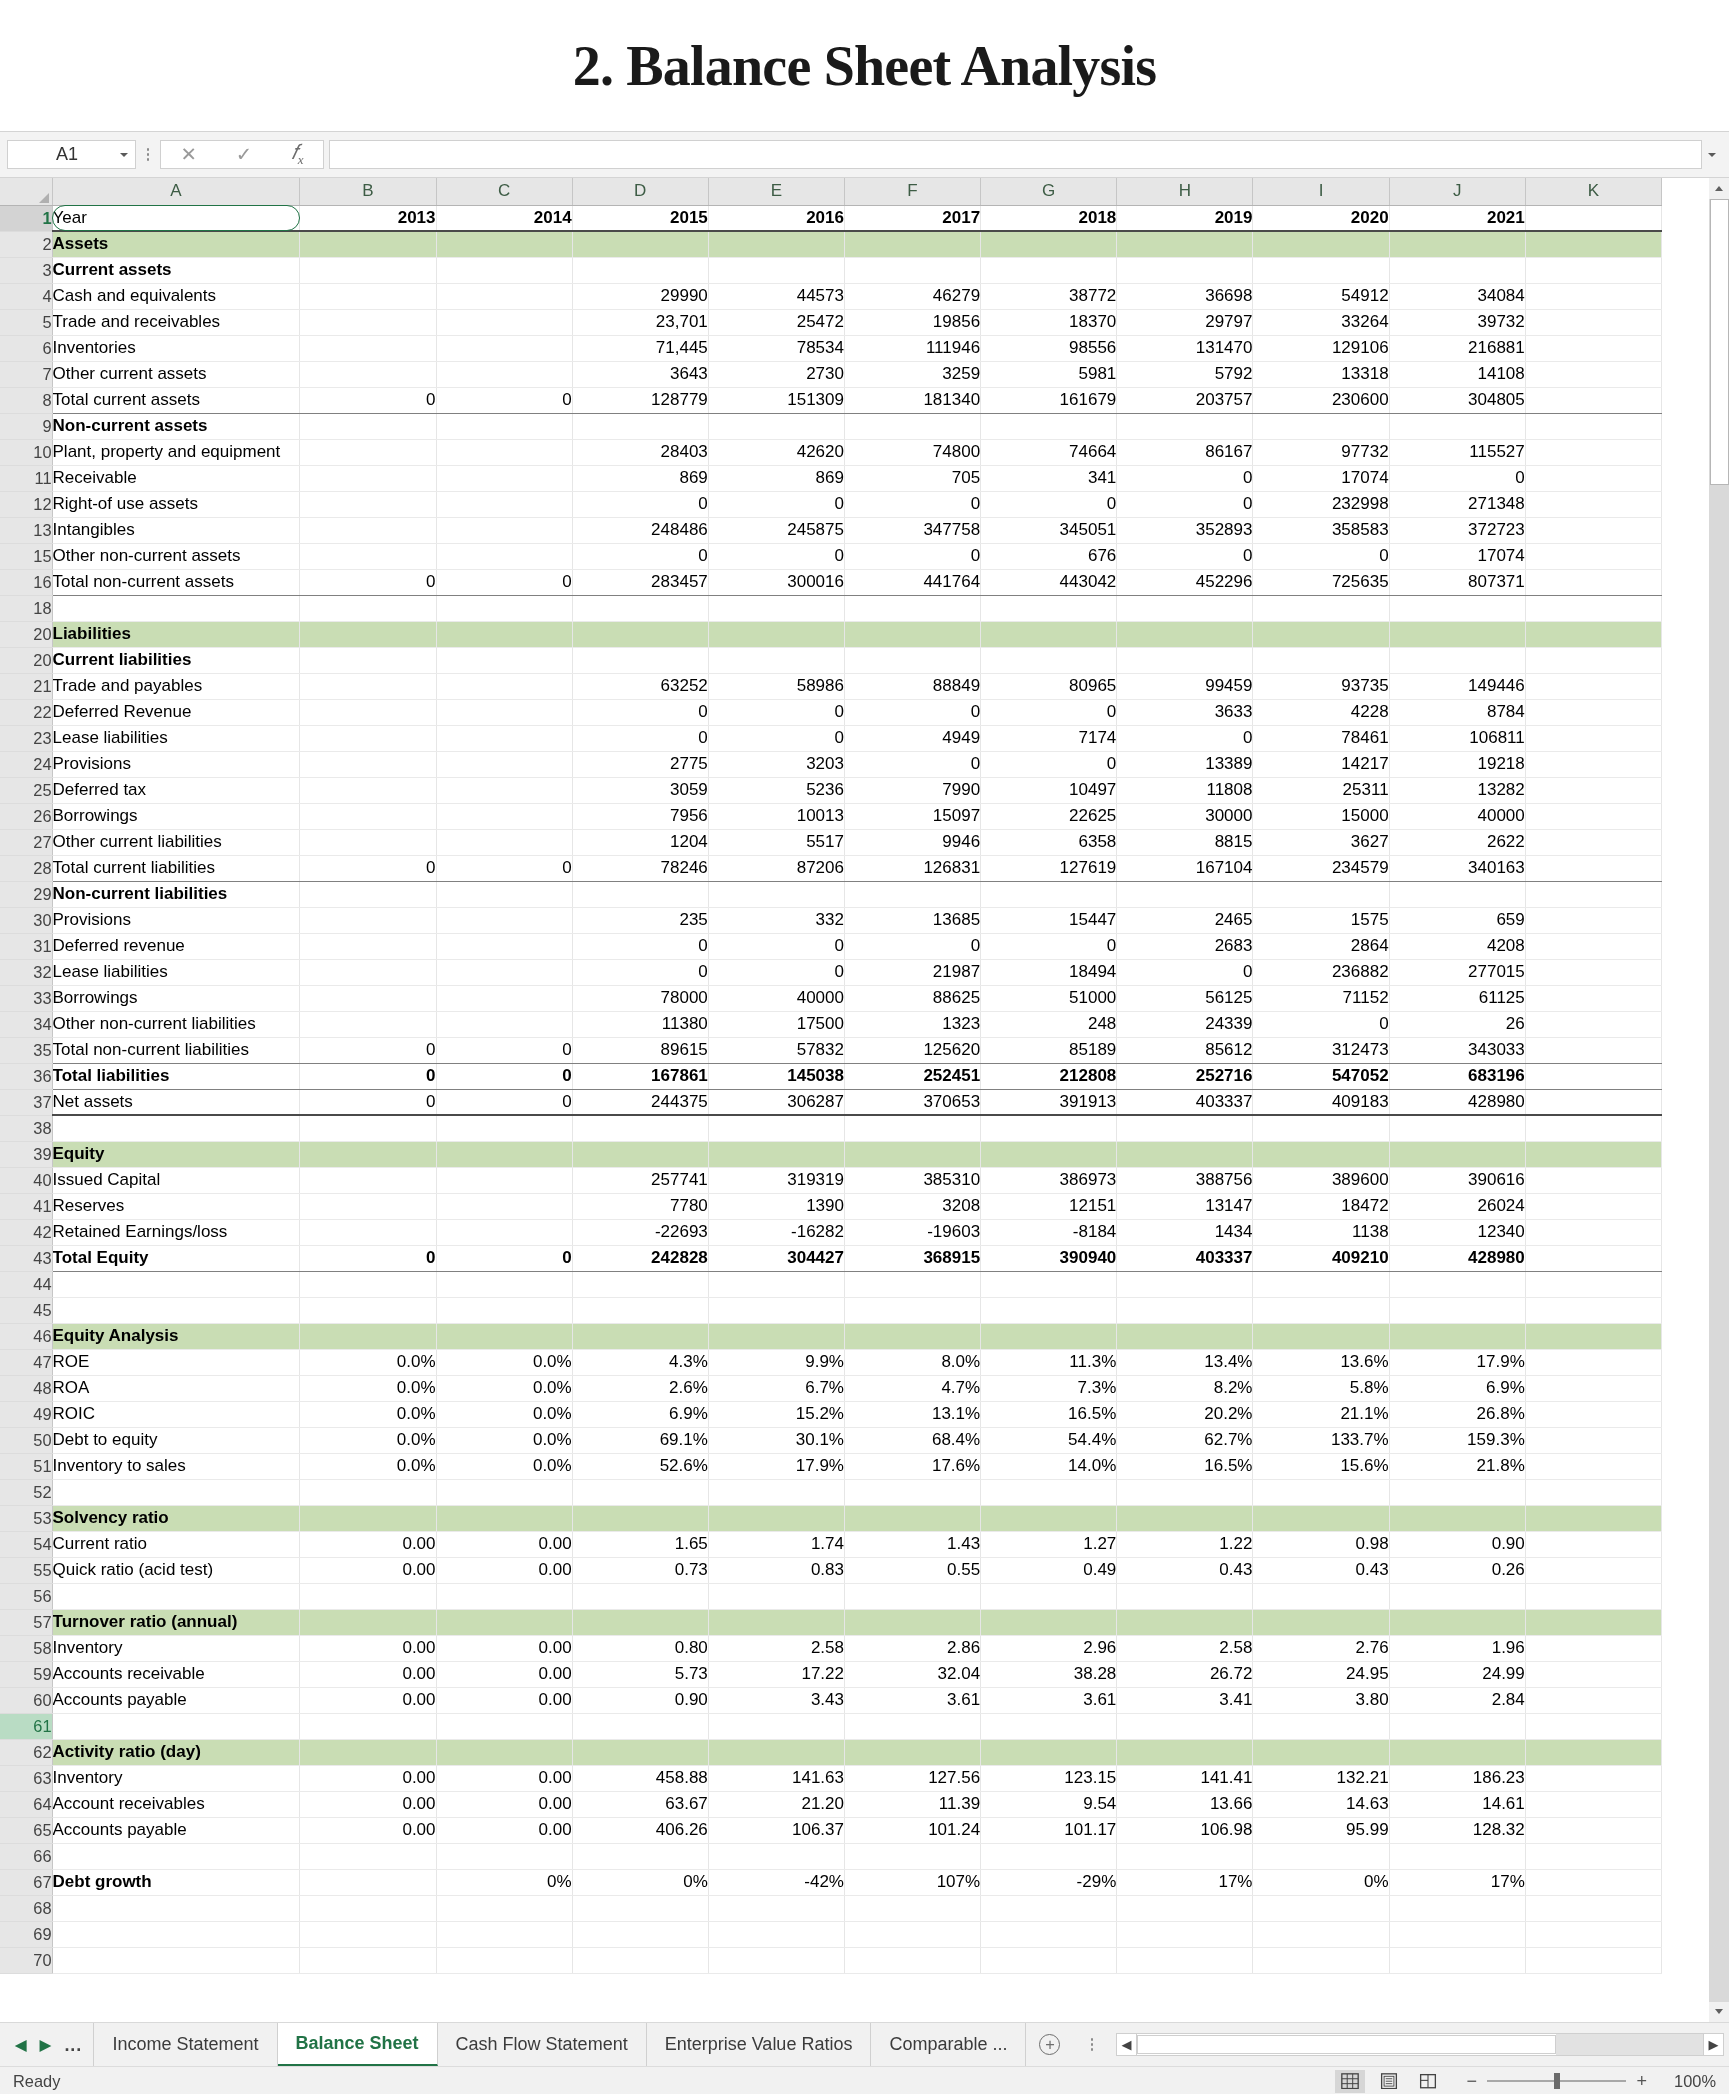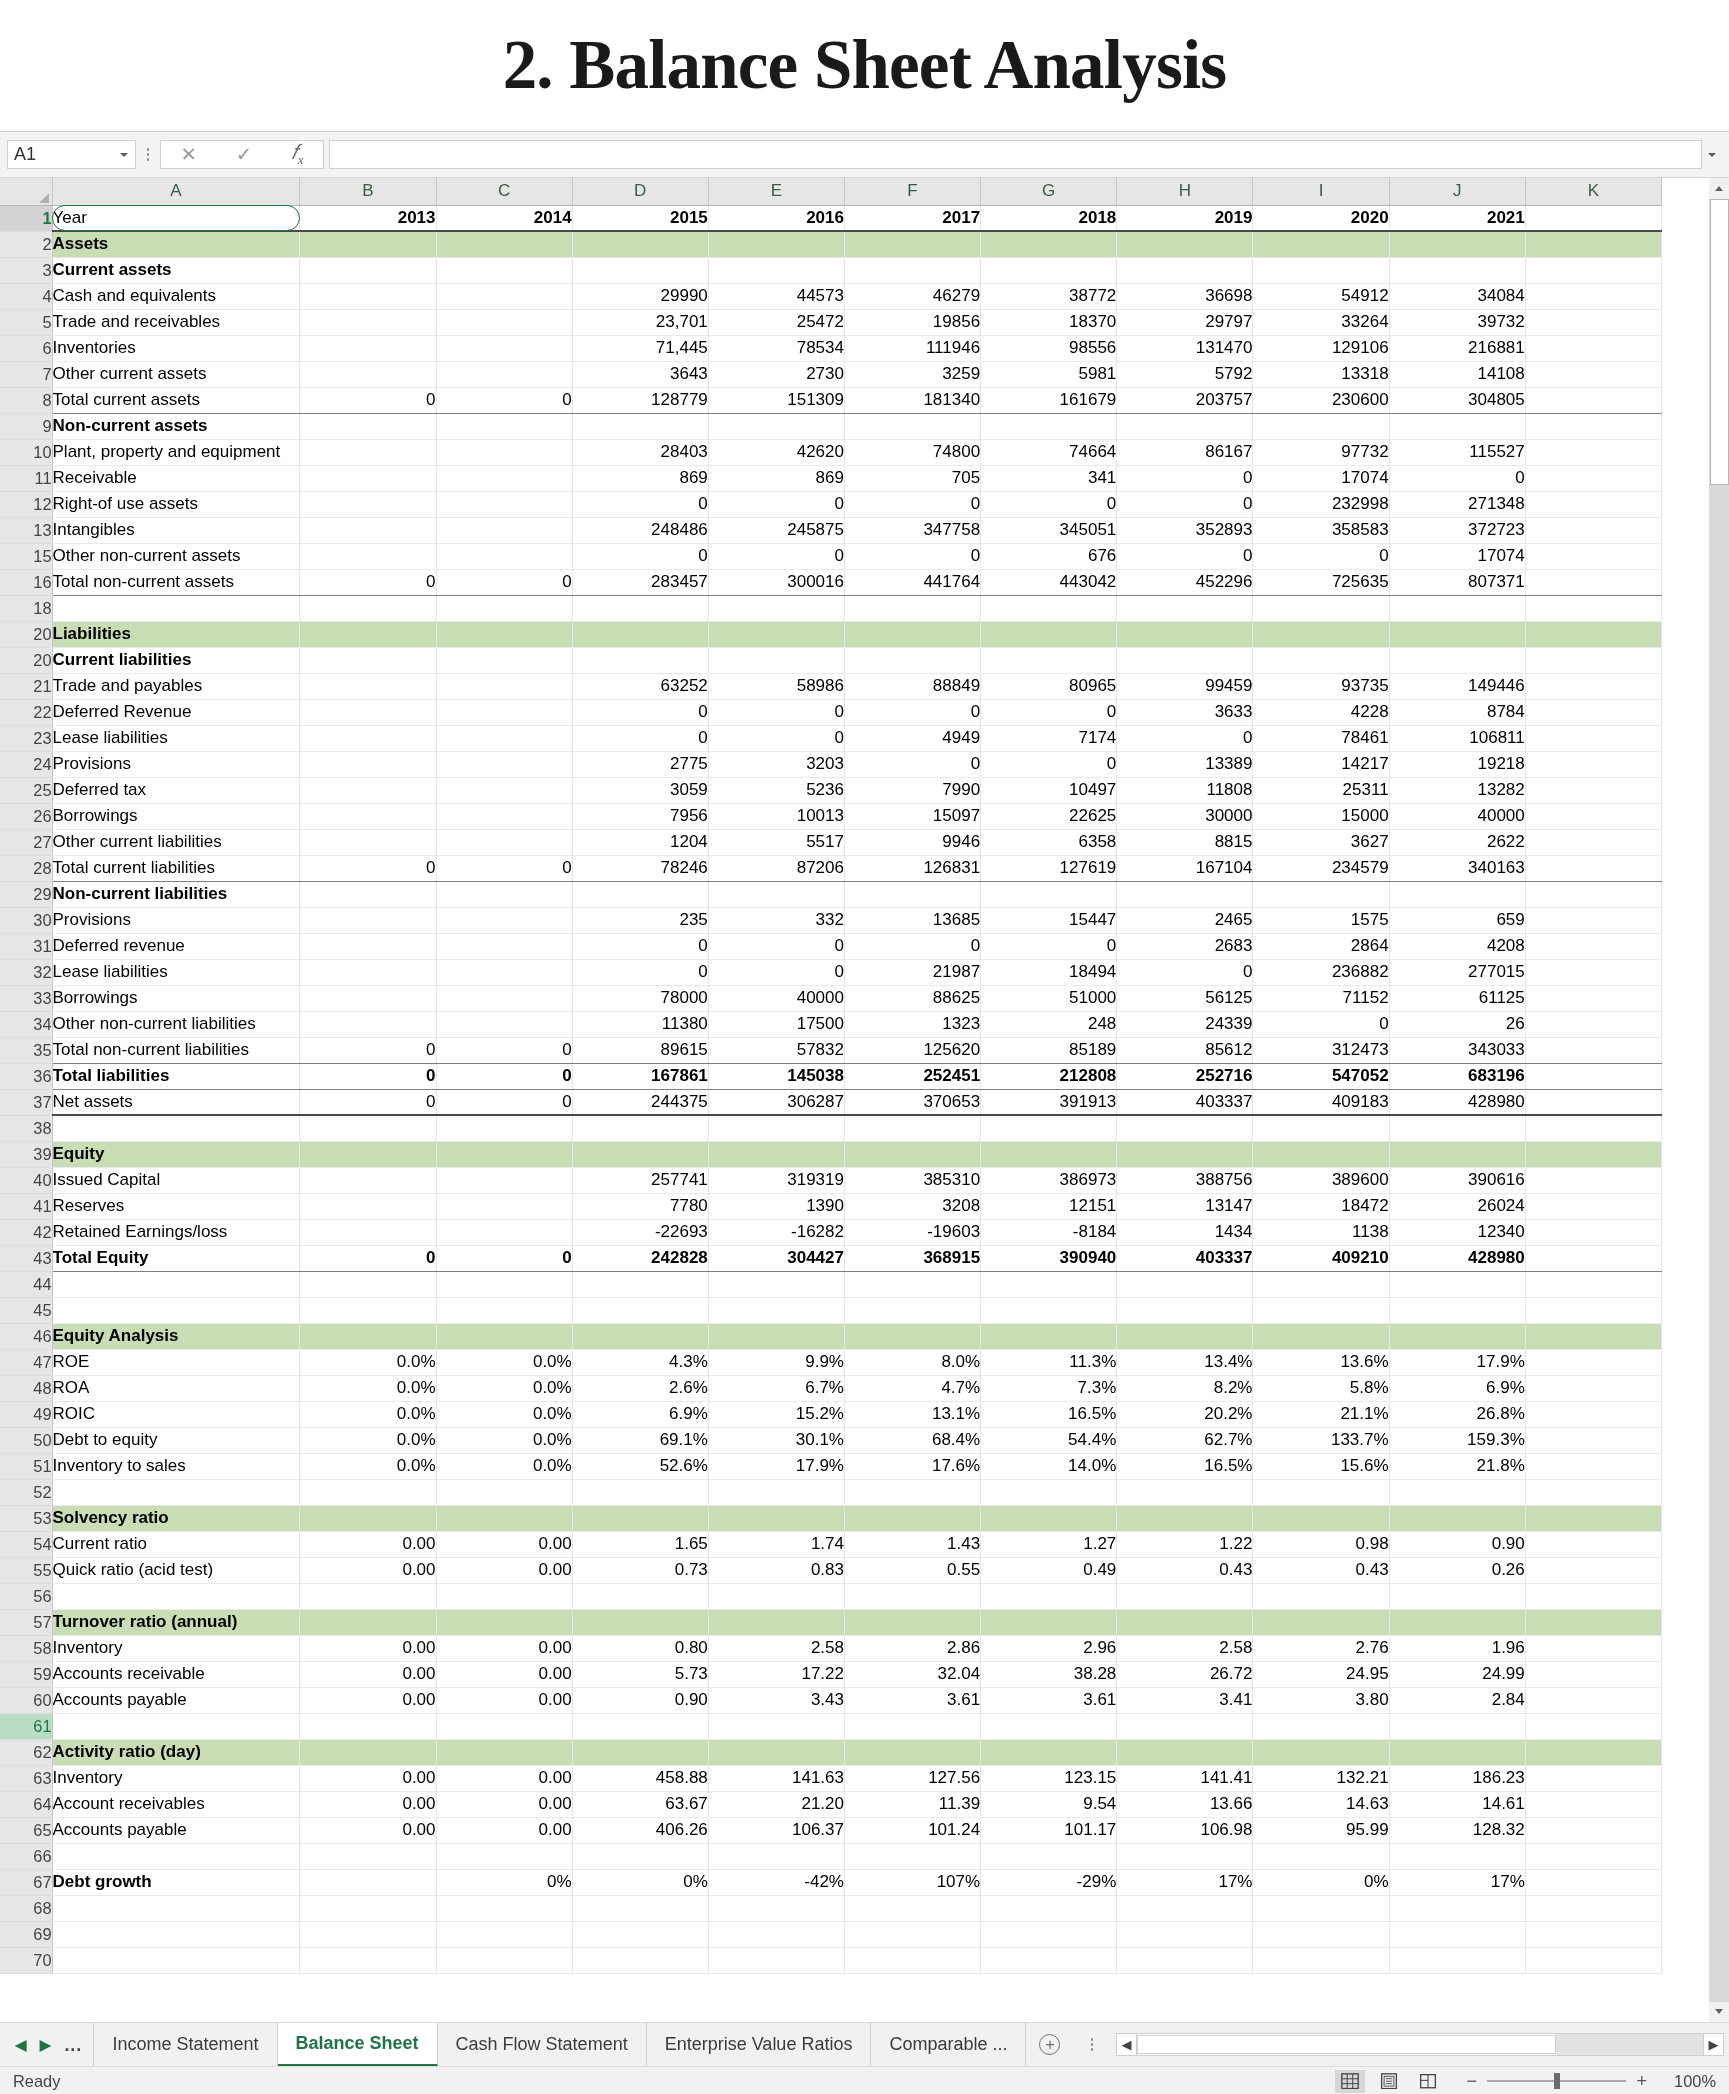"2. Balance Sheet Analysis" #title-banner .title-text { font-size: 69px -> 56px }
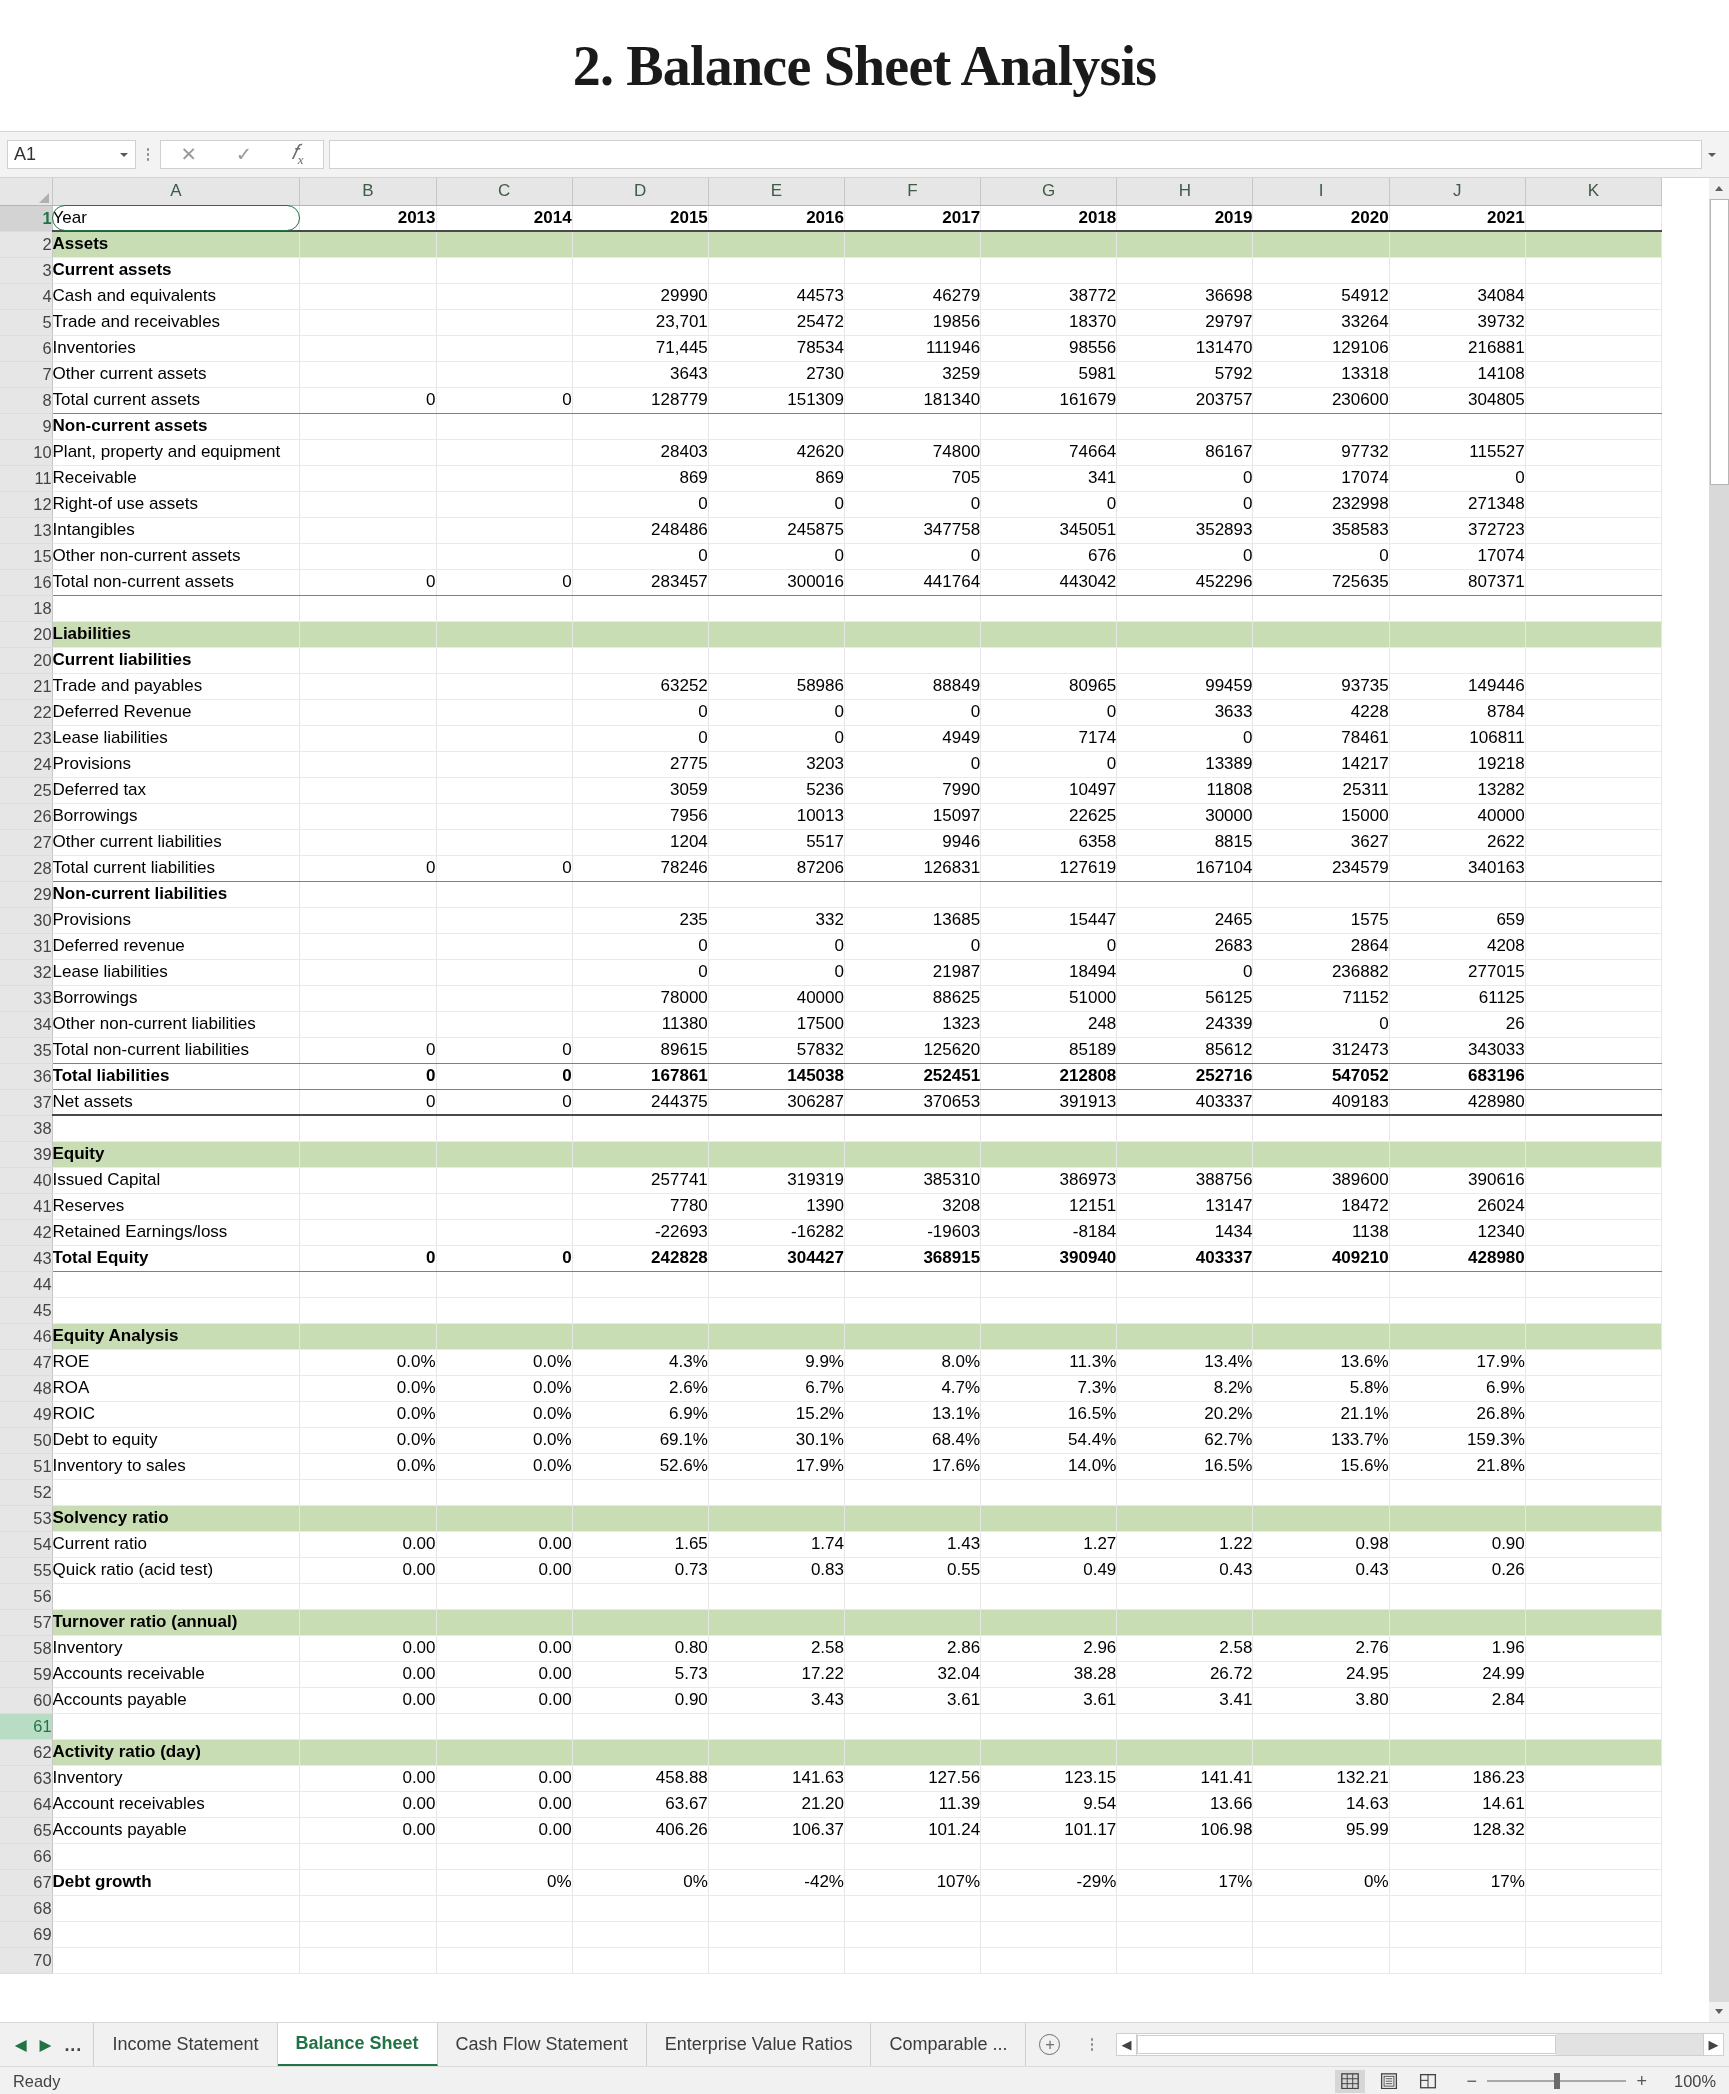"A1" #name-box .nb-value { text-align: none -> center }
